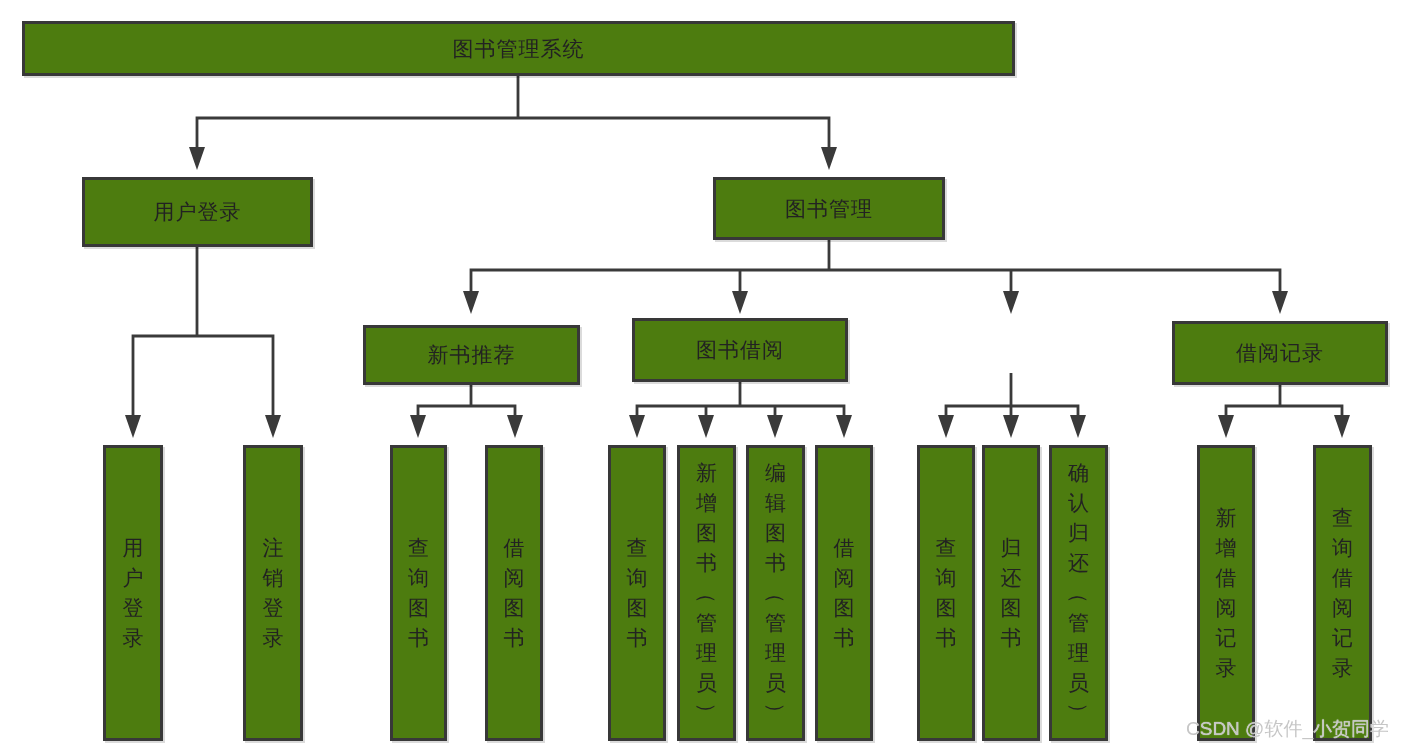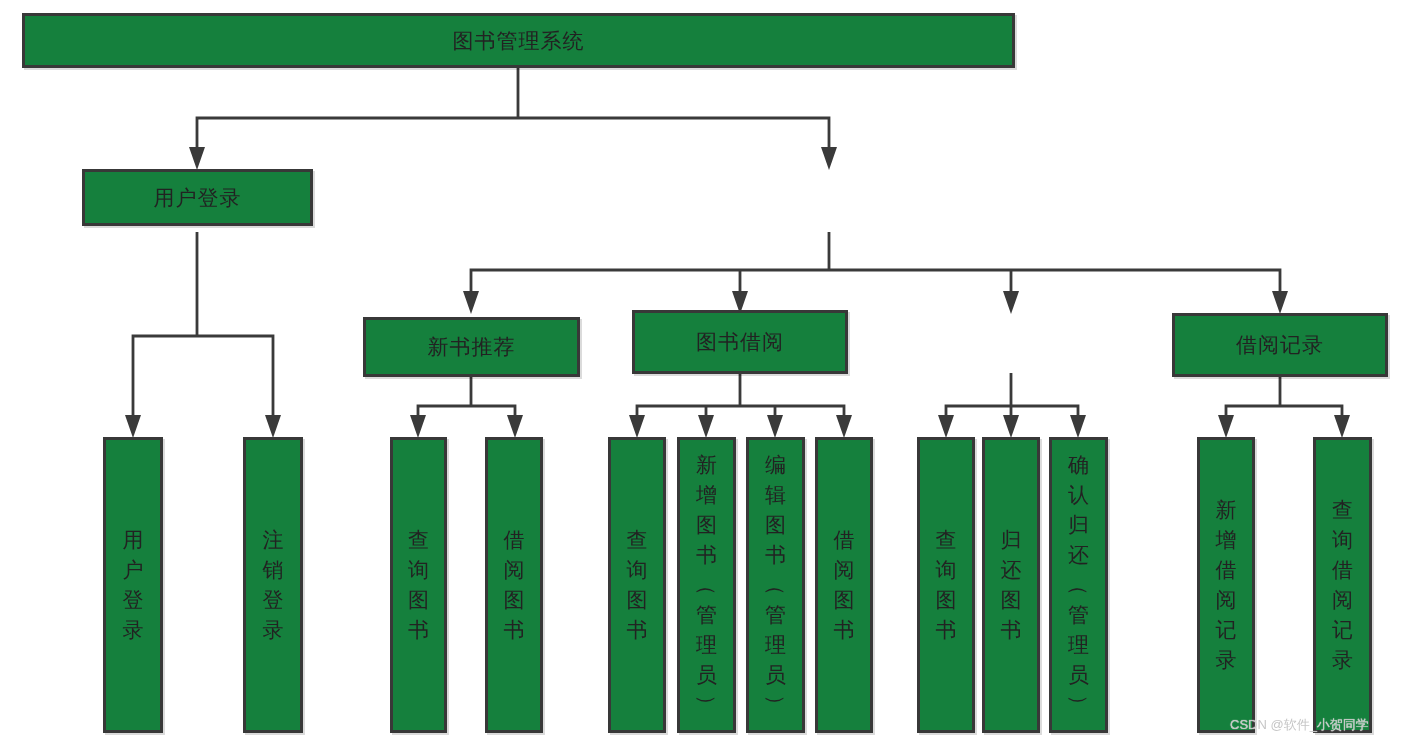"图书管理系统" .node { background: #15803d -> #4d7c0f; margin-top: none -> 8px }
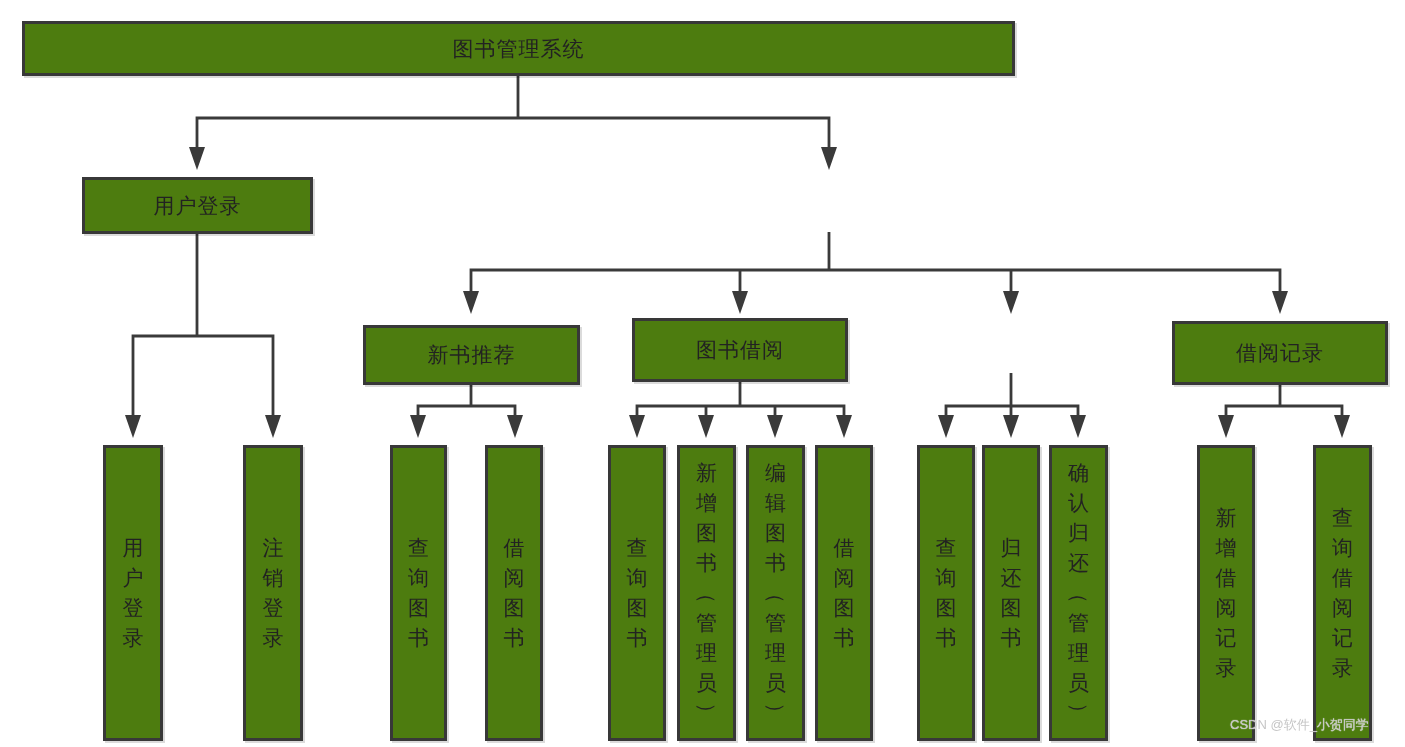"用户登录" div.node { height: 57px -> 70px }
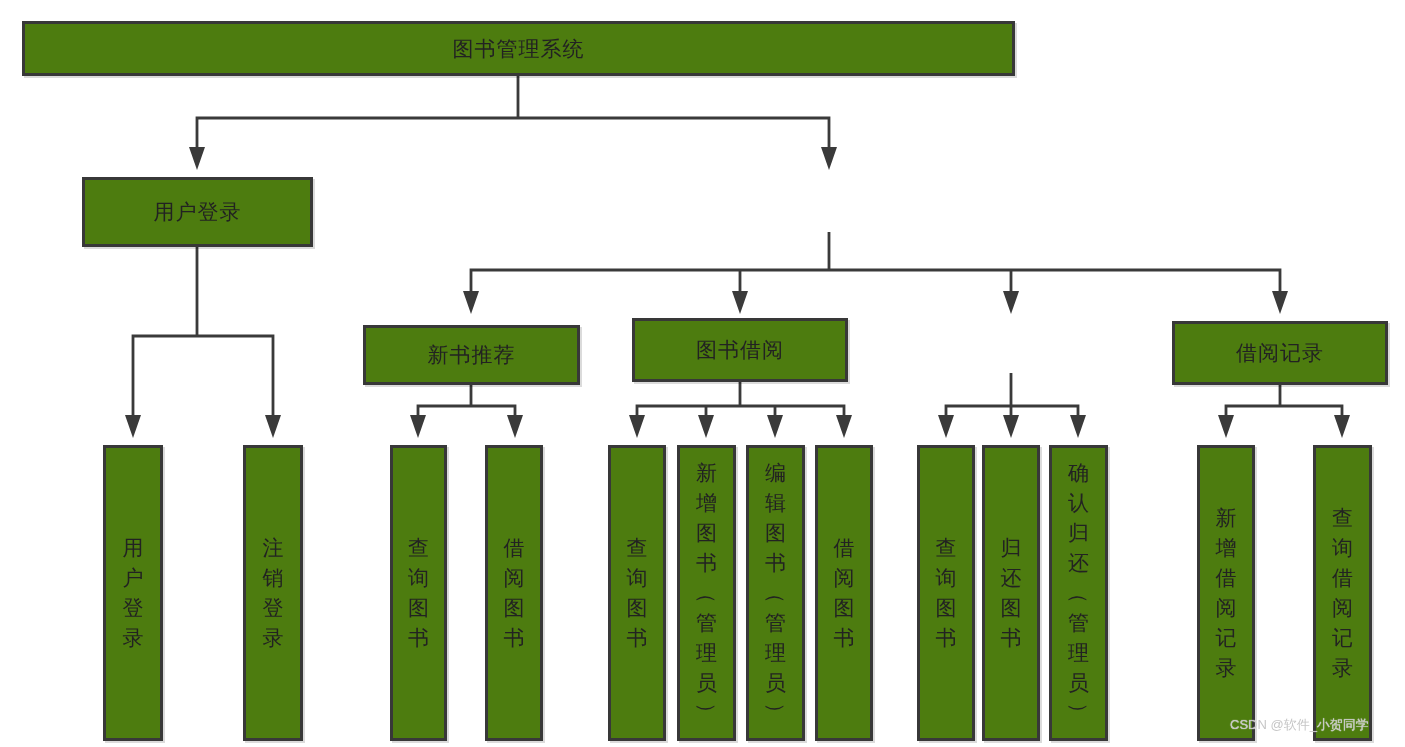"图书管理" div.node { html: none -> <div> <span>图书管理</span> </div> }
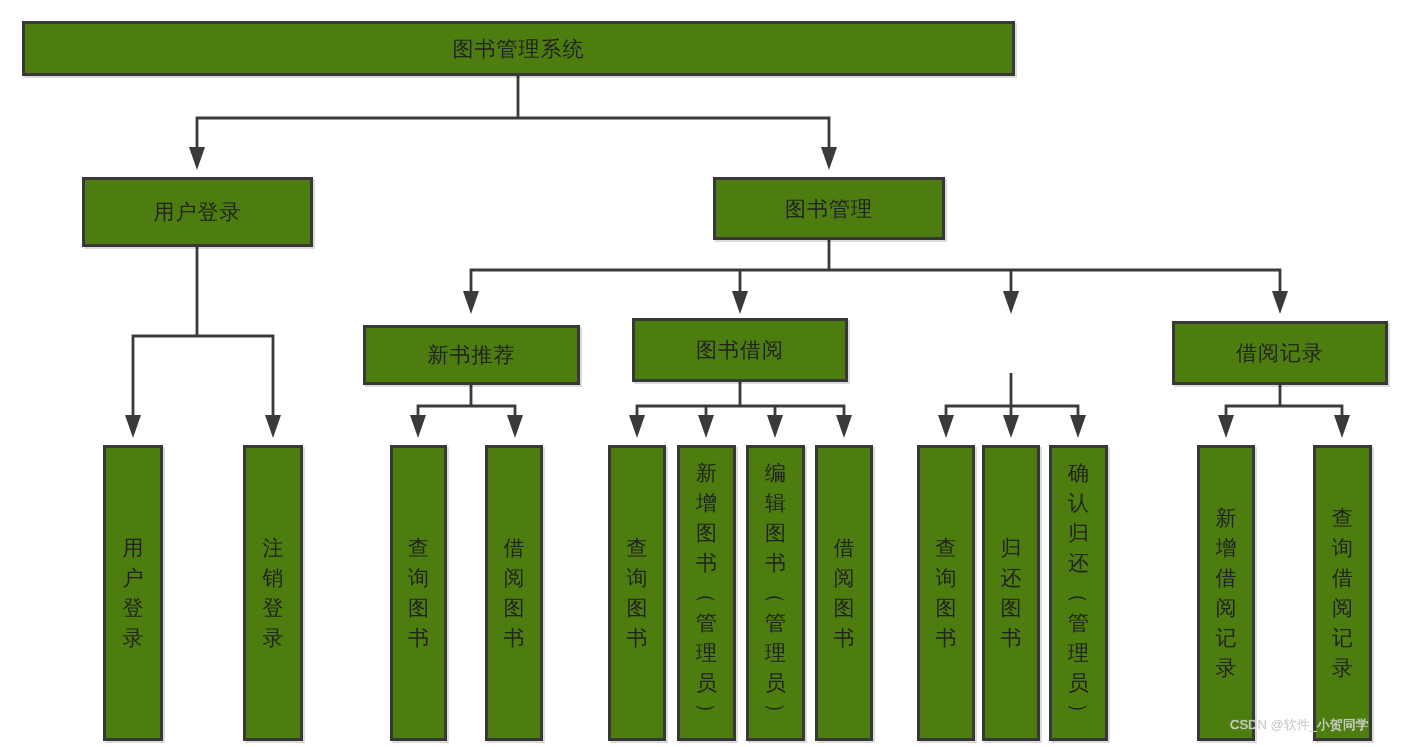"CSDN @软件_小贺同学" #watermark { font-size: 13px -> 19px; margin-left: 44px -> none }
